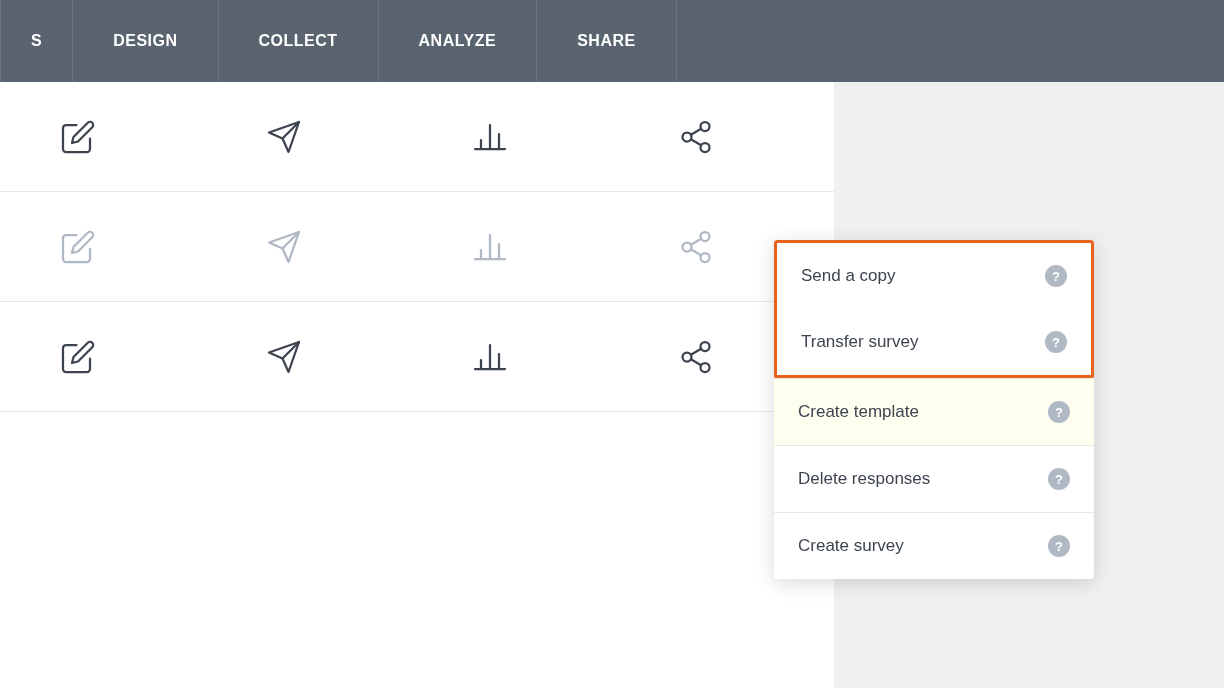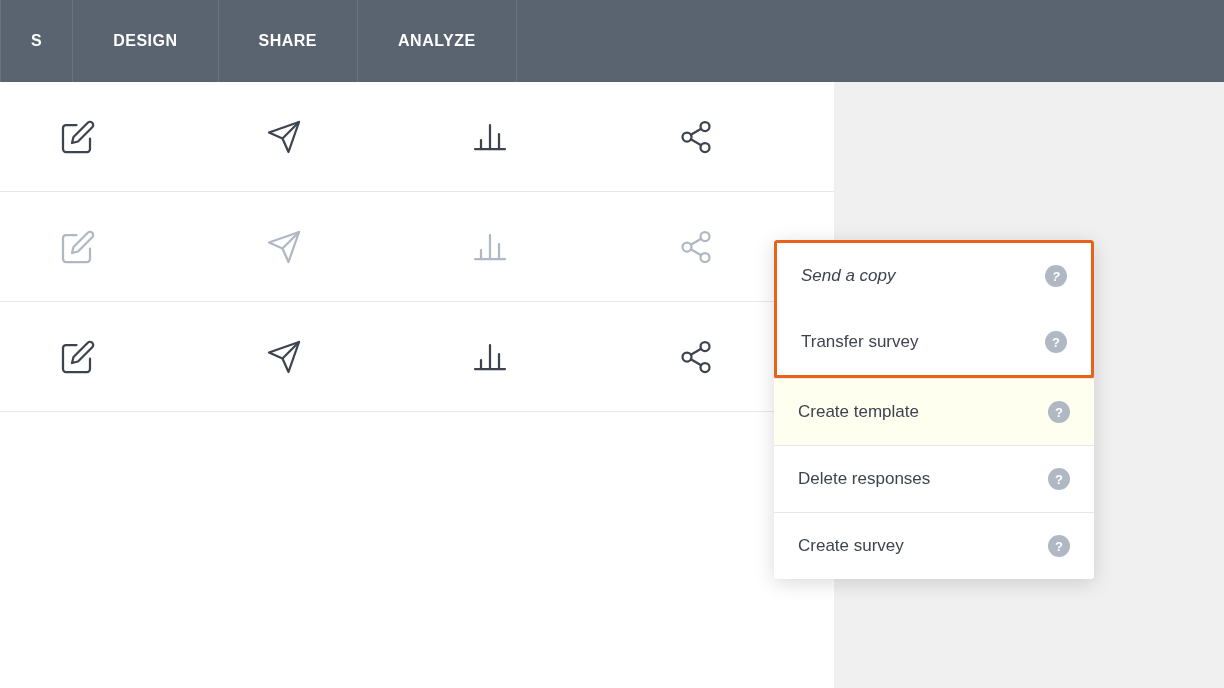"COLLECT" div.nav-item { html: none -> <div> <span>COLLECT</span> </div> }
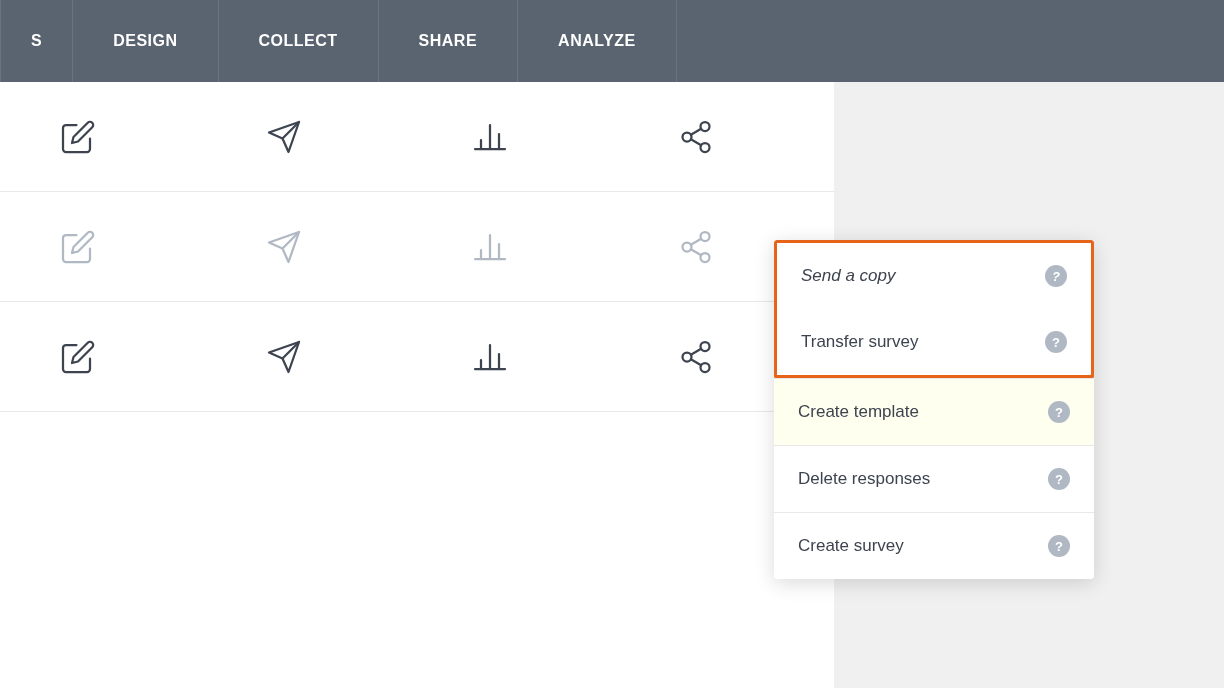"SHARE" div.nav-item { order: before "ANALYZE" -> after "ANALYZE" }
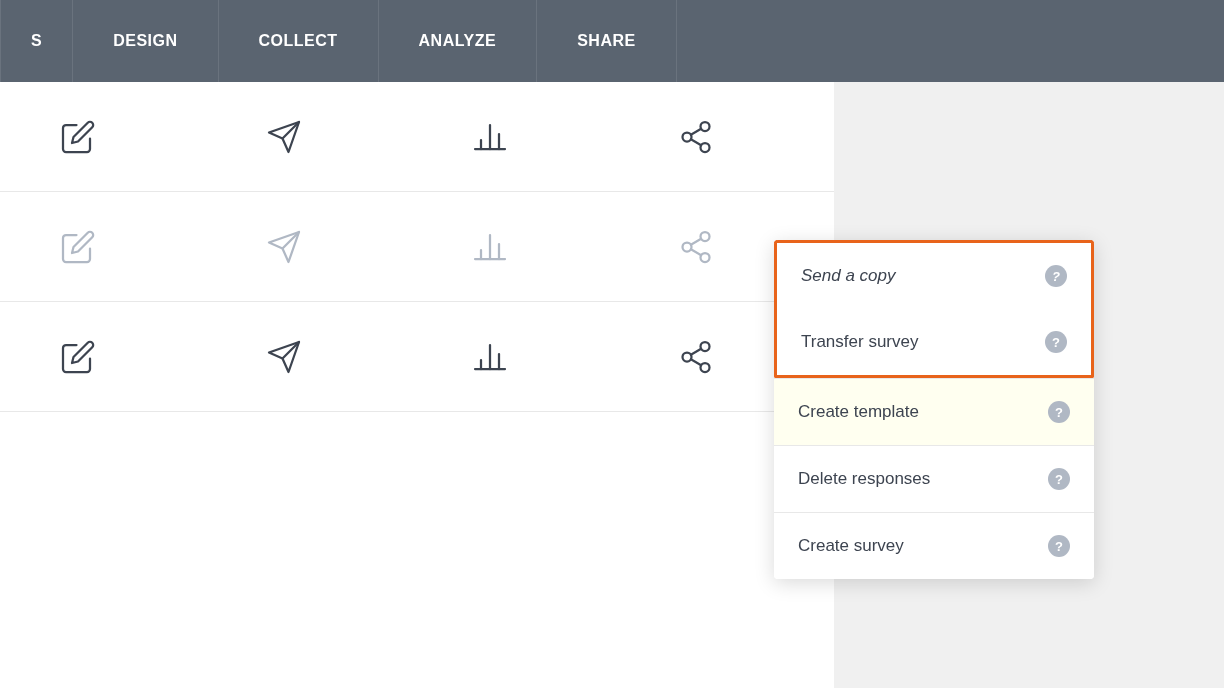"Send a copy" div.dropdown-item { font-style: italic -> none }
